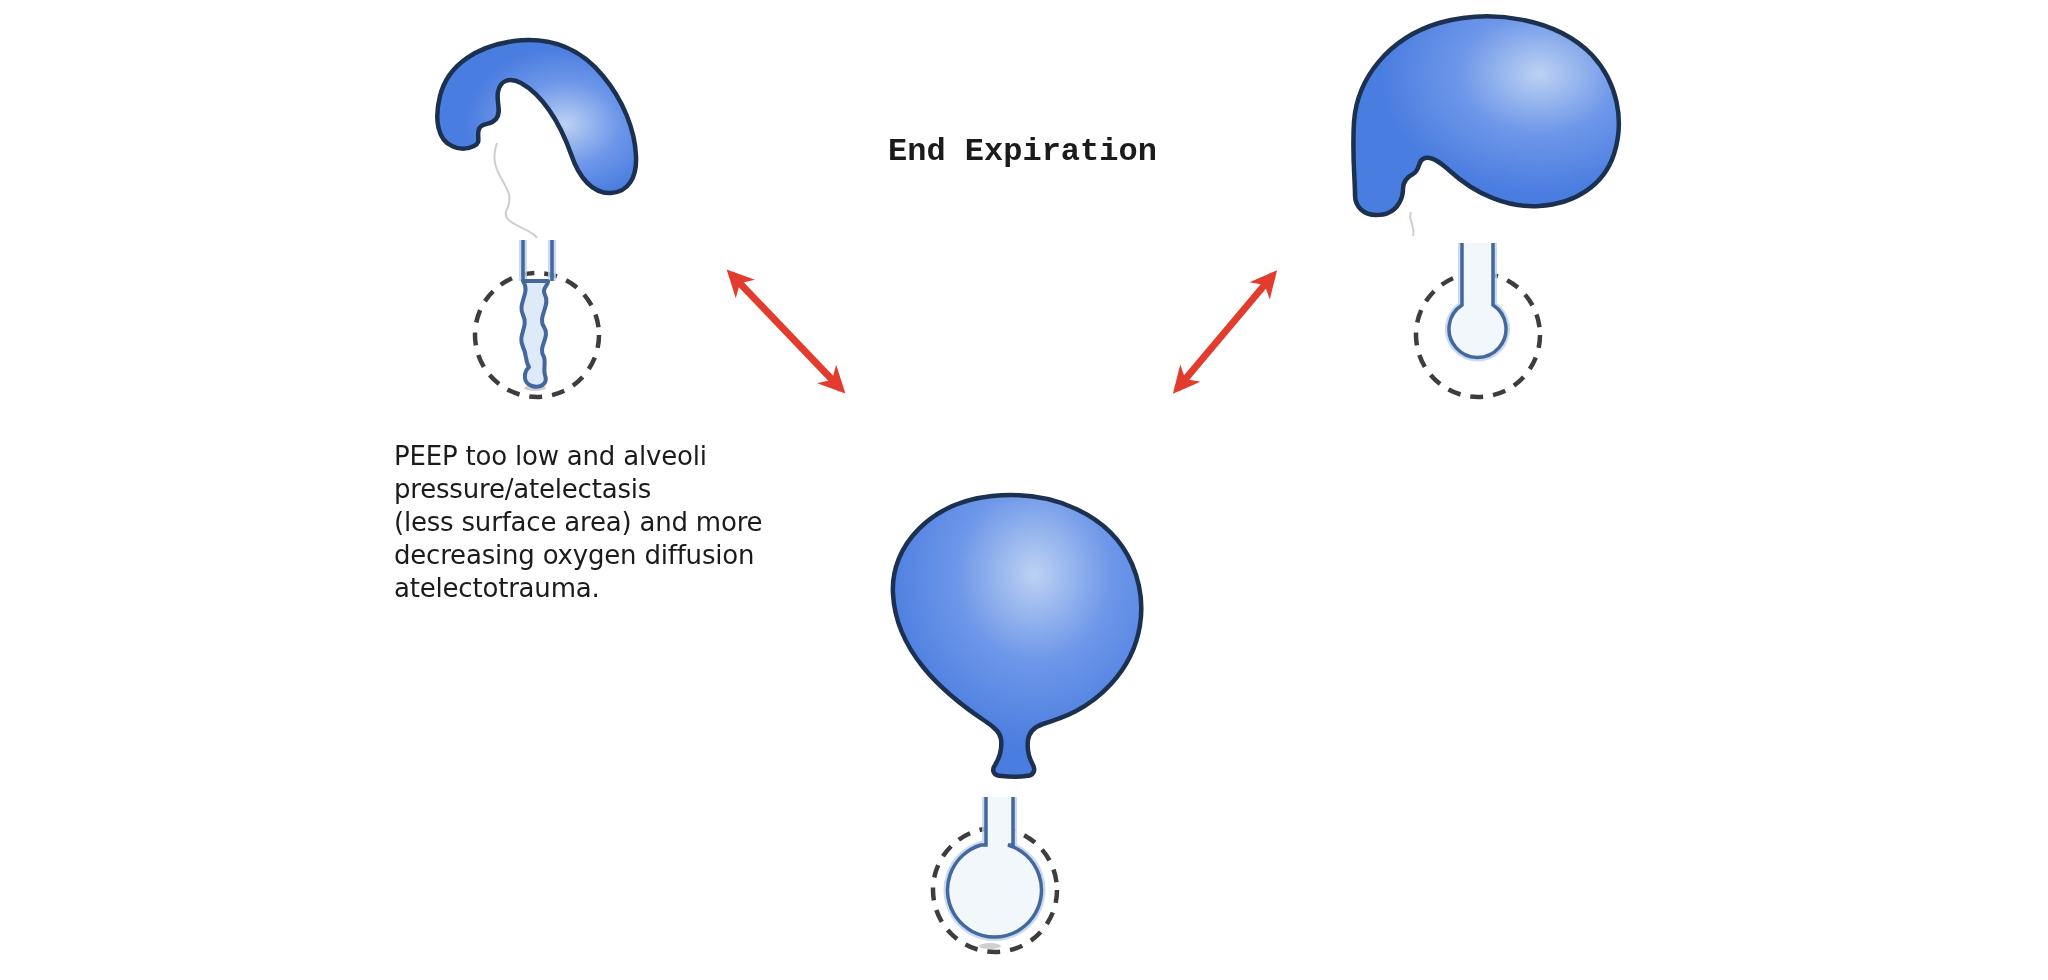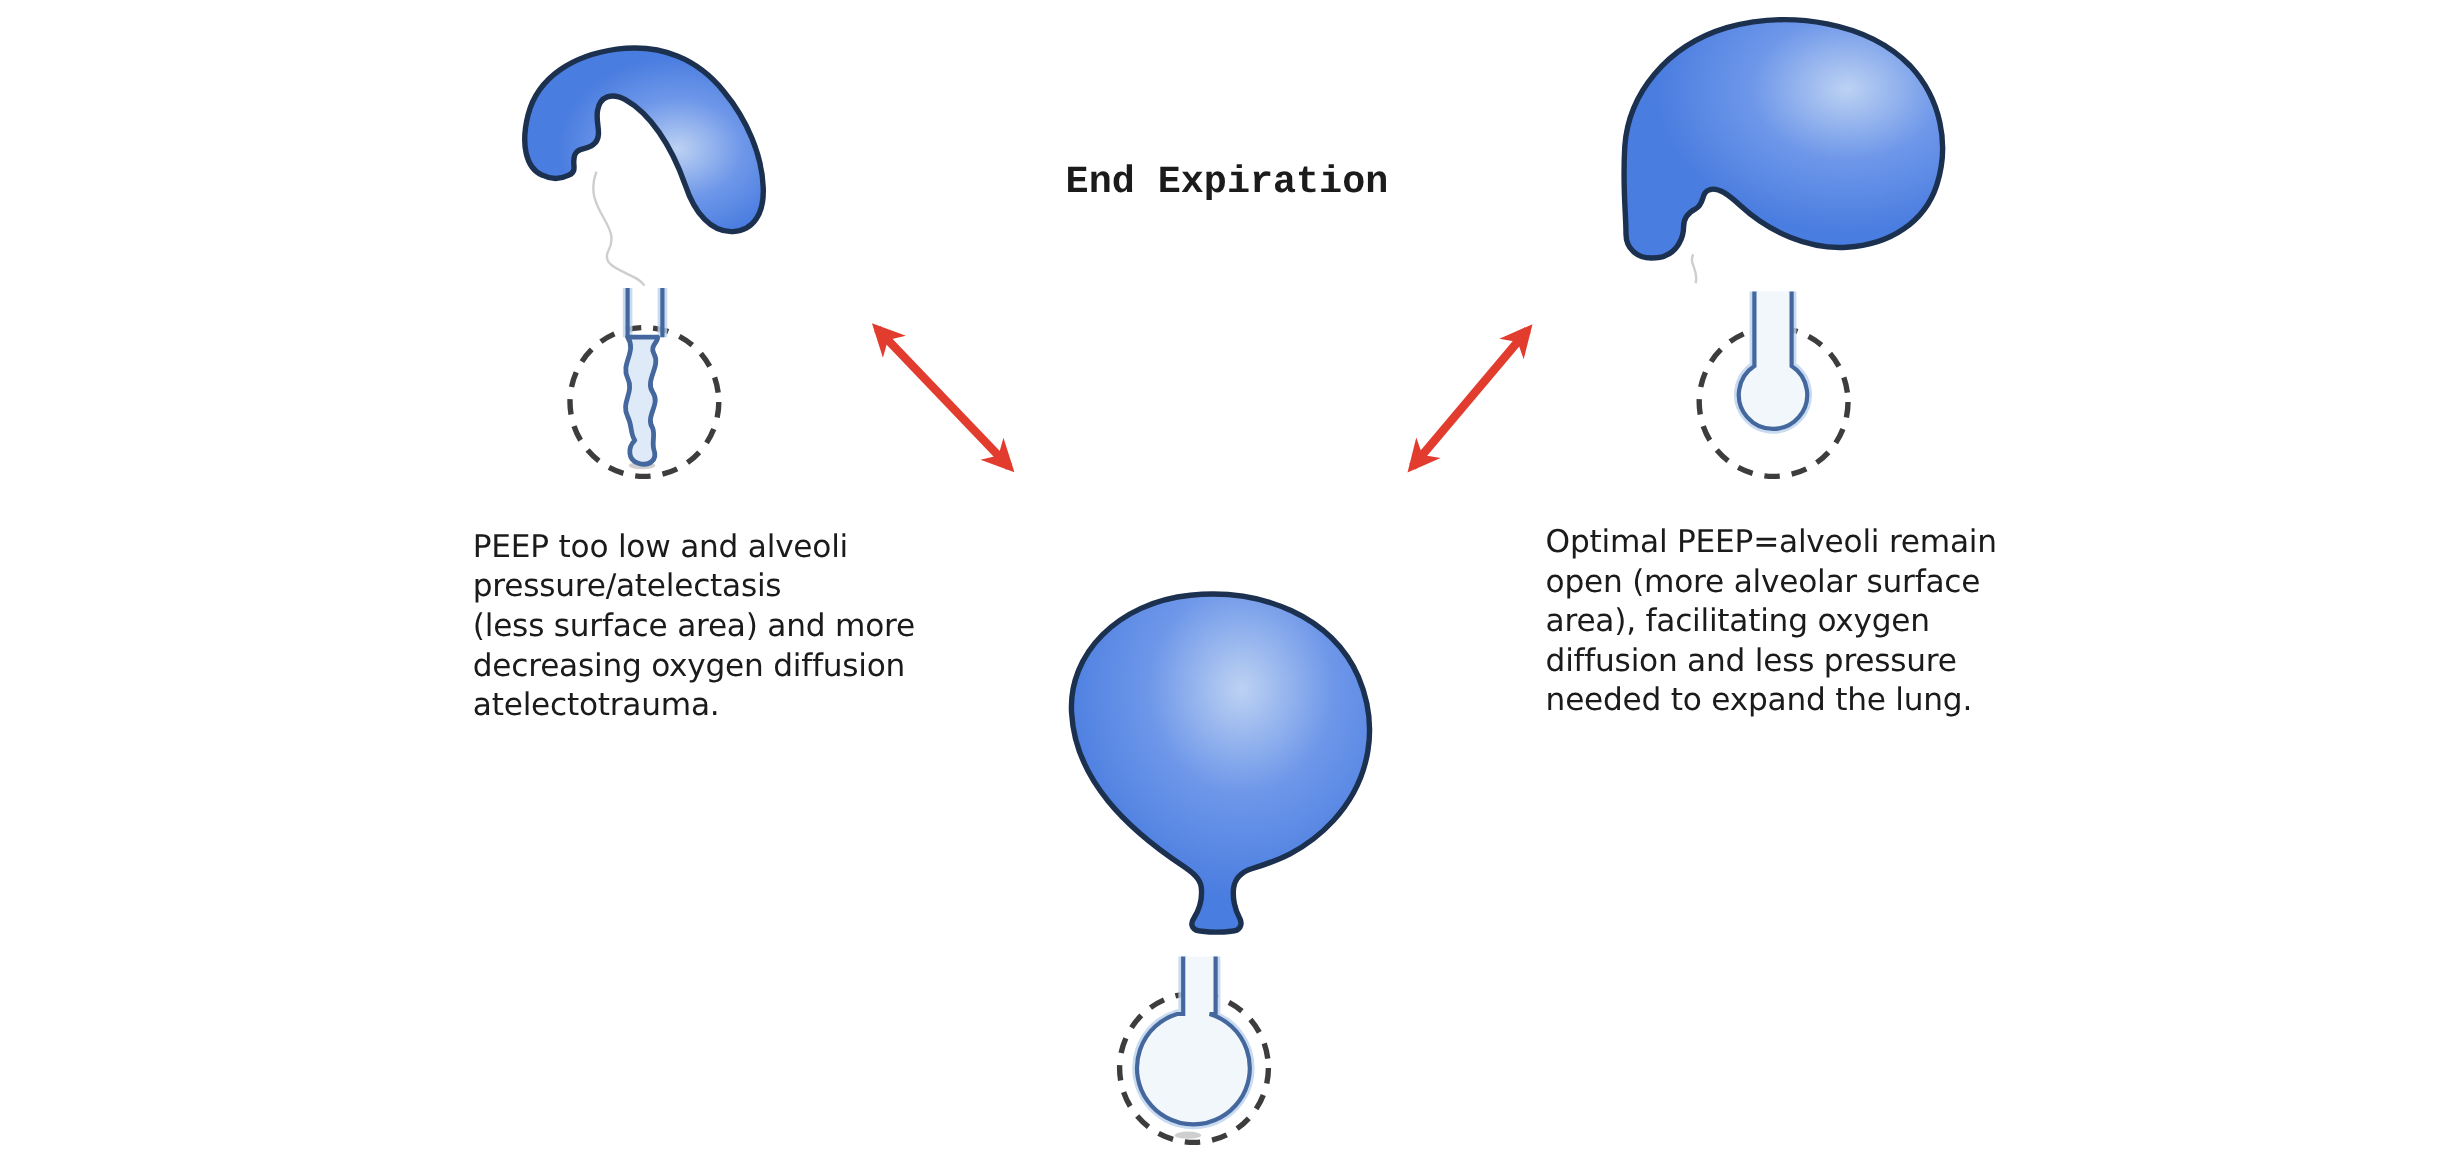"Optimal PEEP=alveoli remain" div.abs { html: <div> <div>Optimal PEEP=alveoli remain</div> <div>open (more alveolar surface</div> <div>area), facilitating oxygen</div> <div>diffusion and less pressure</div> <div>needed to expand the lung.</div> </div> -> none }
